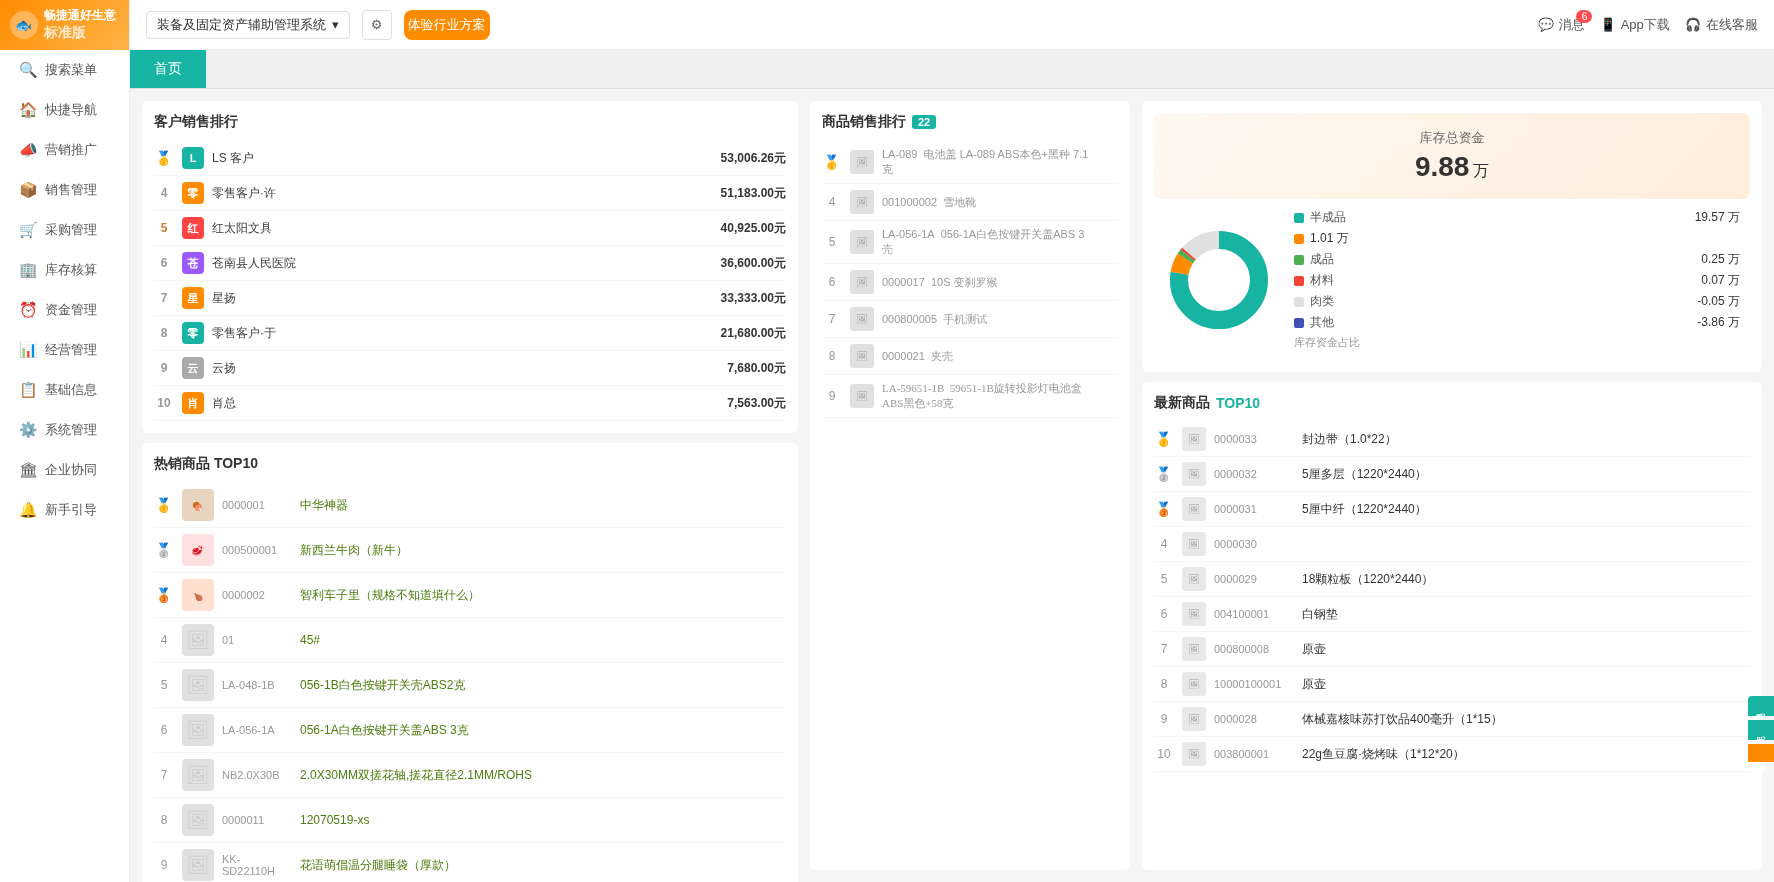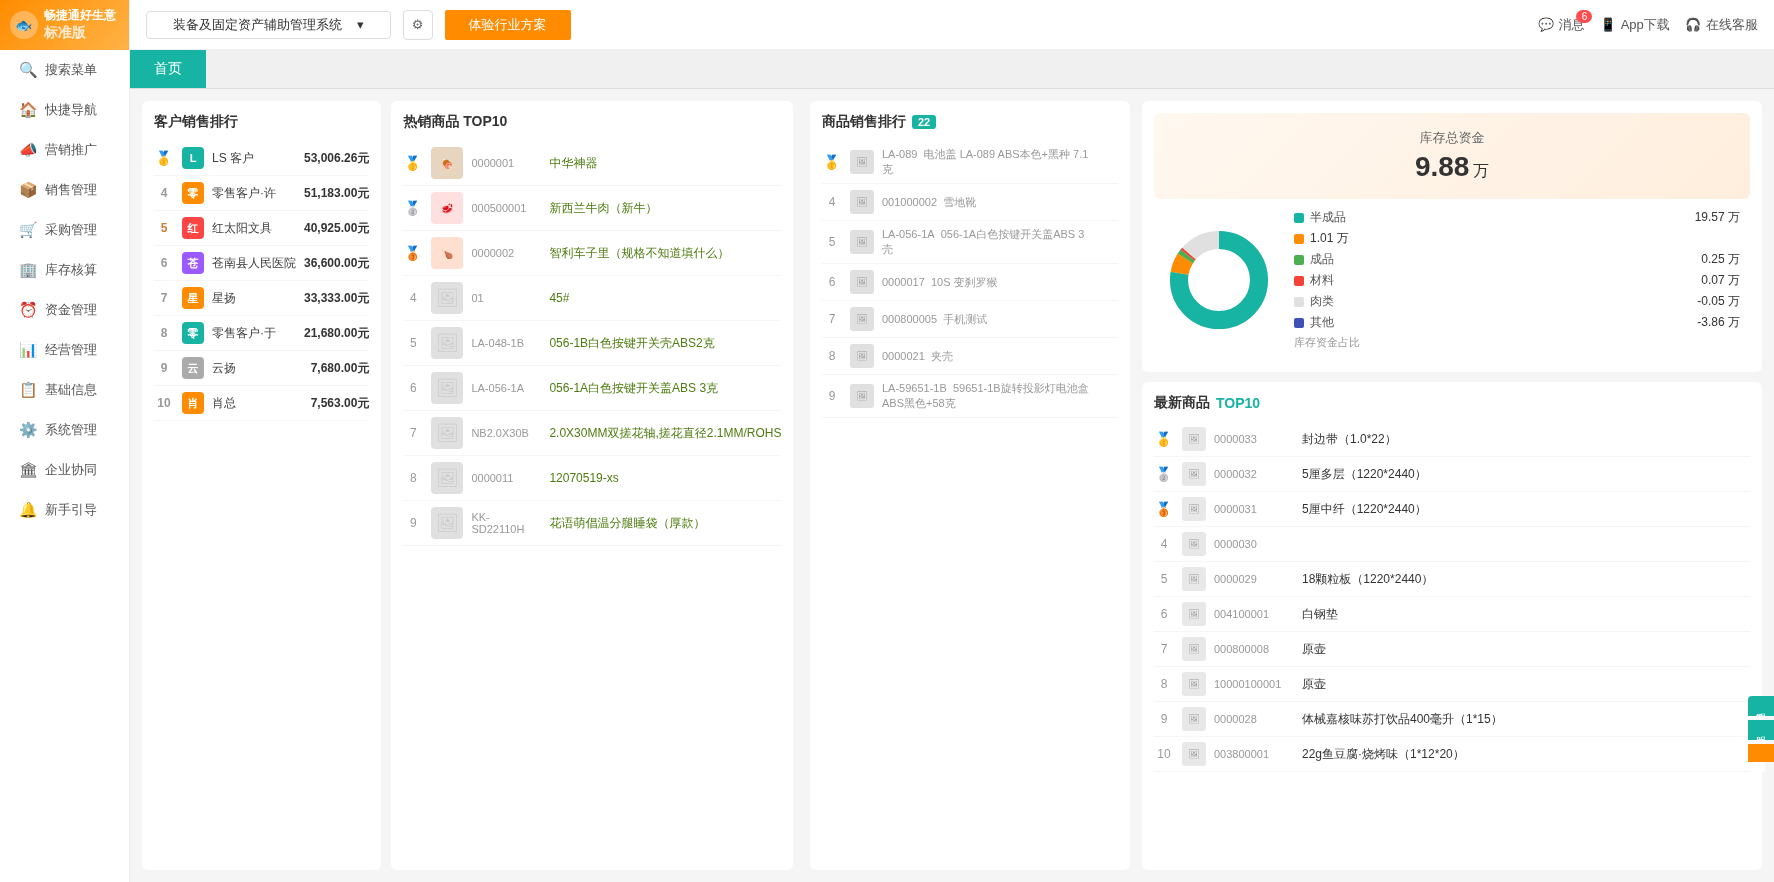"装备及固定资产辅助管理系统" .topbar-select { gap: 15px -> 6px; padding: 4px 26px -> 4px 10px }
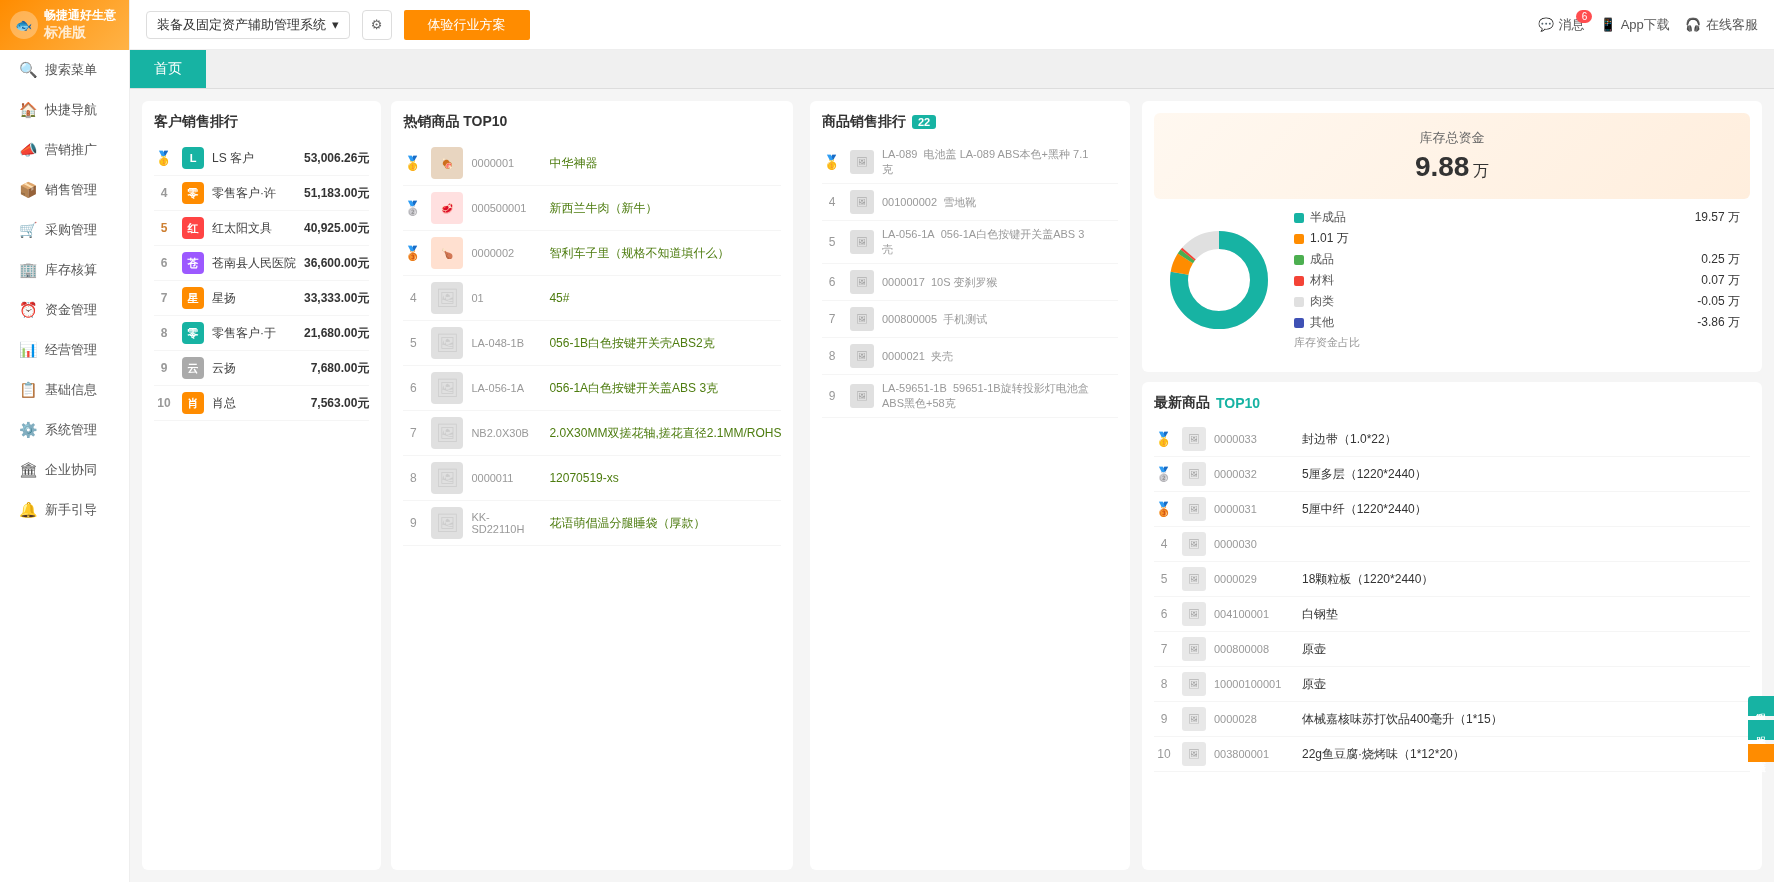"体验行业方案" .topbar-btn { border-radius: 2px -> 8px; padding: 6px 24px -> 6px 4px }
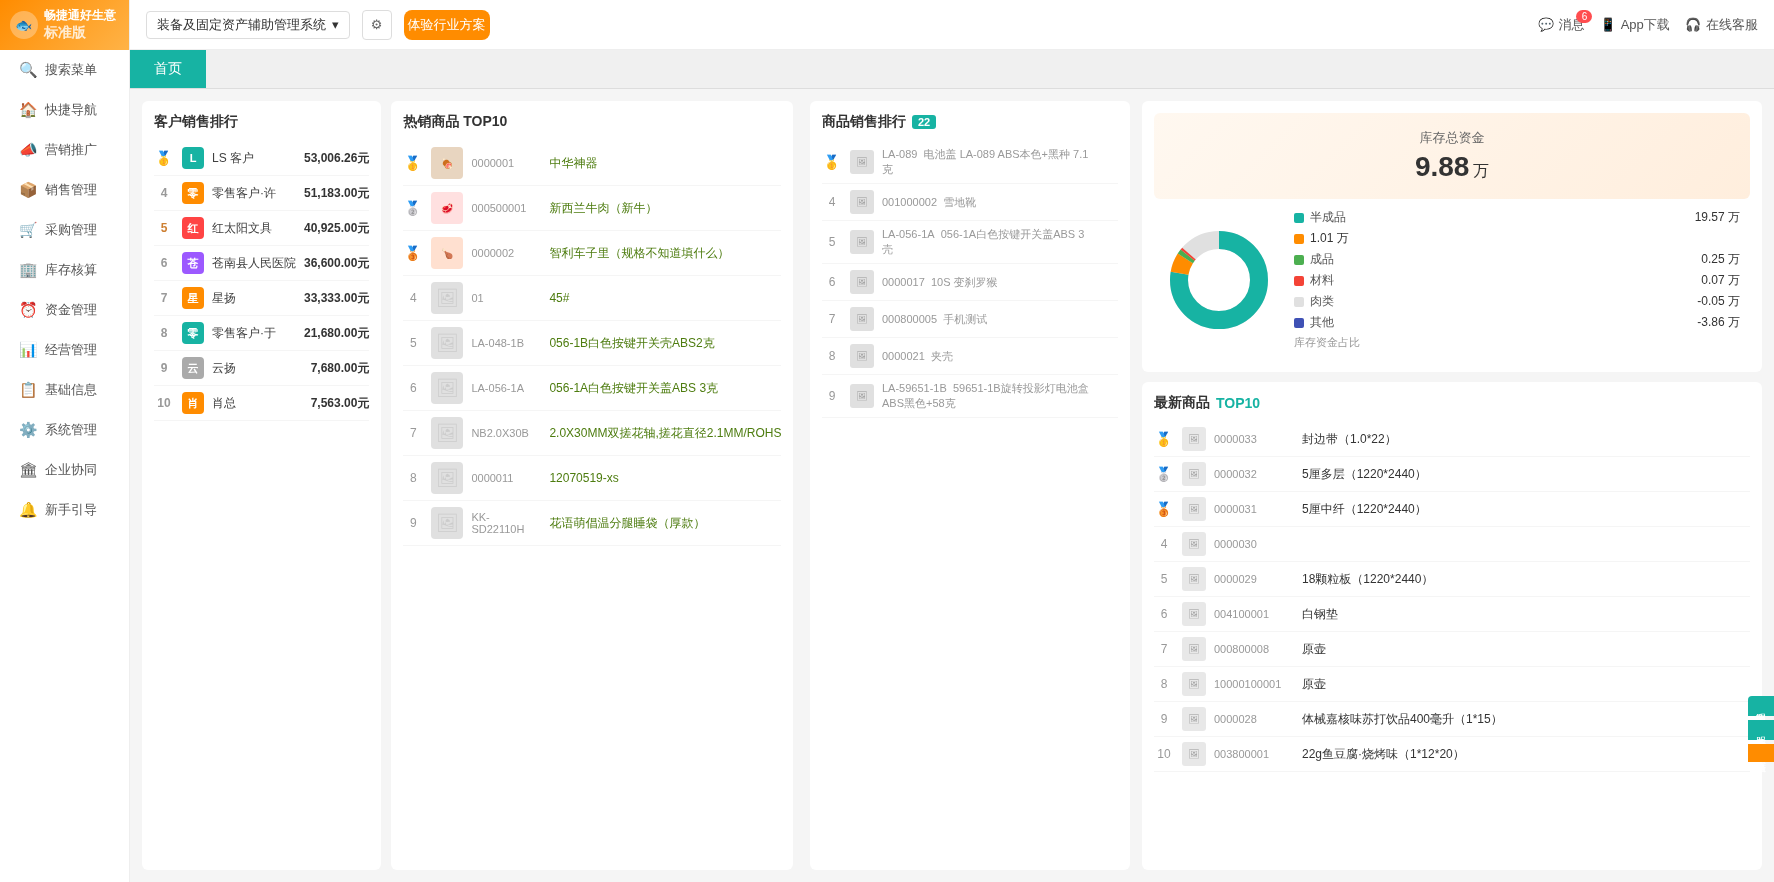"客户销售排行" .content-left { flex-direction: none -> column }
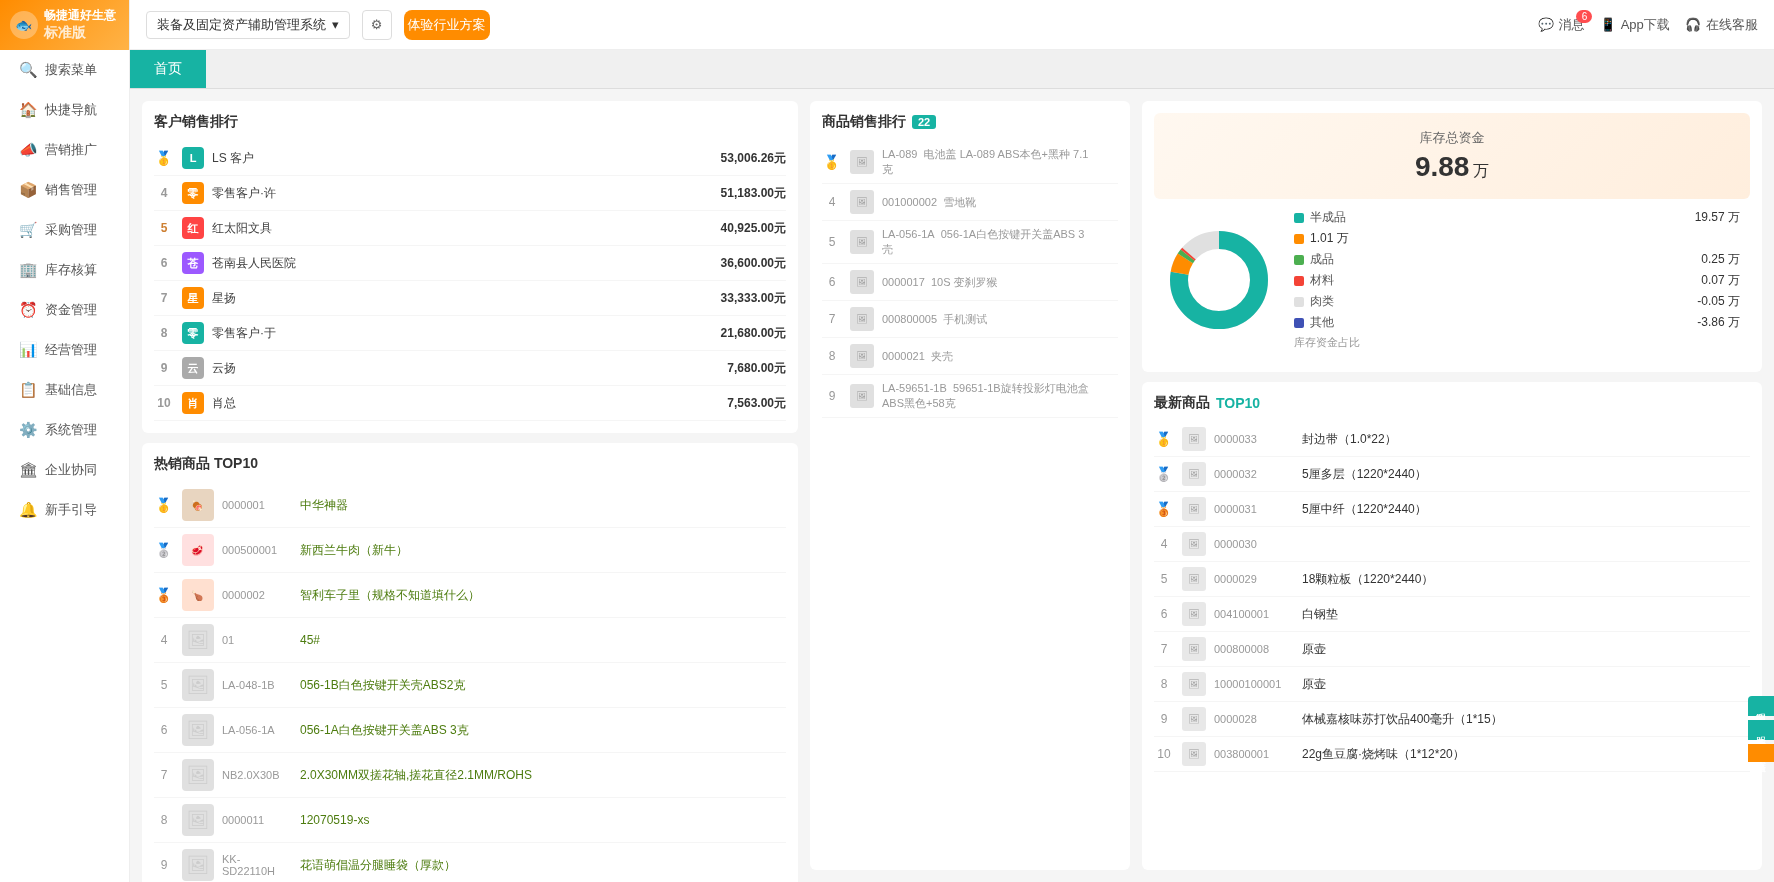"LA-59651-1B 59651-1B旋转投影灯电池盒" div { font-family: none -> Liberation Serif, serif }
